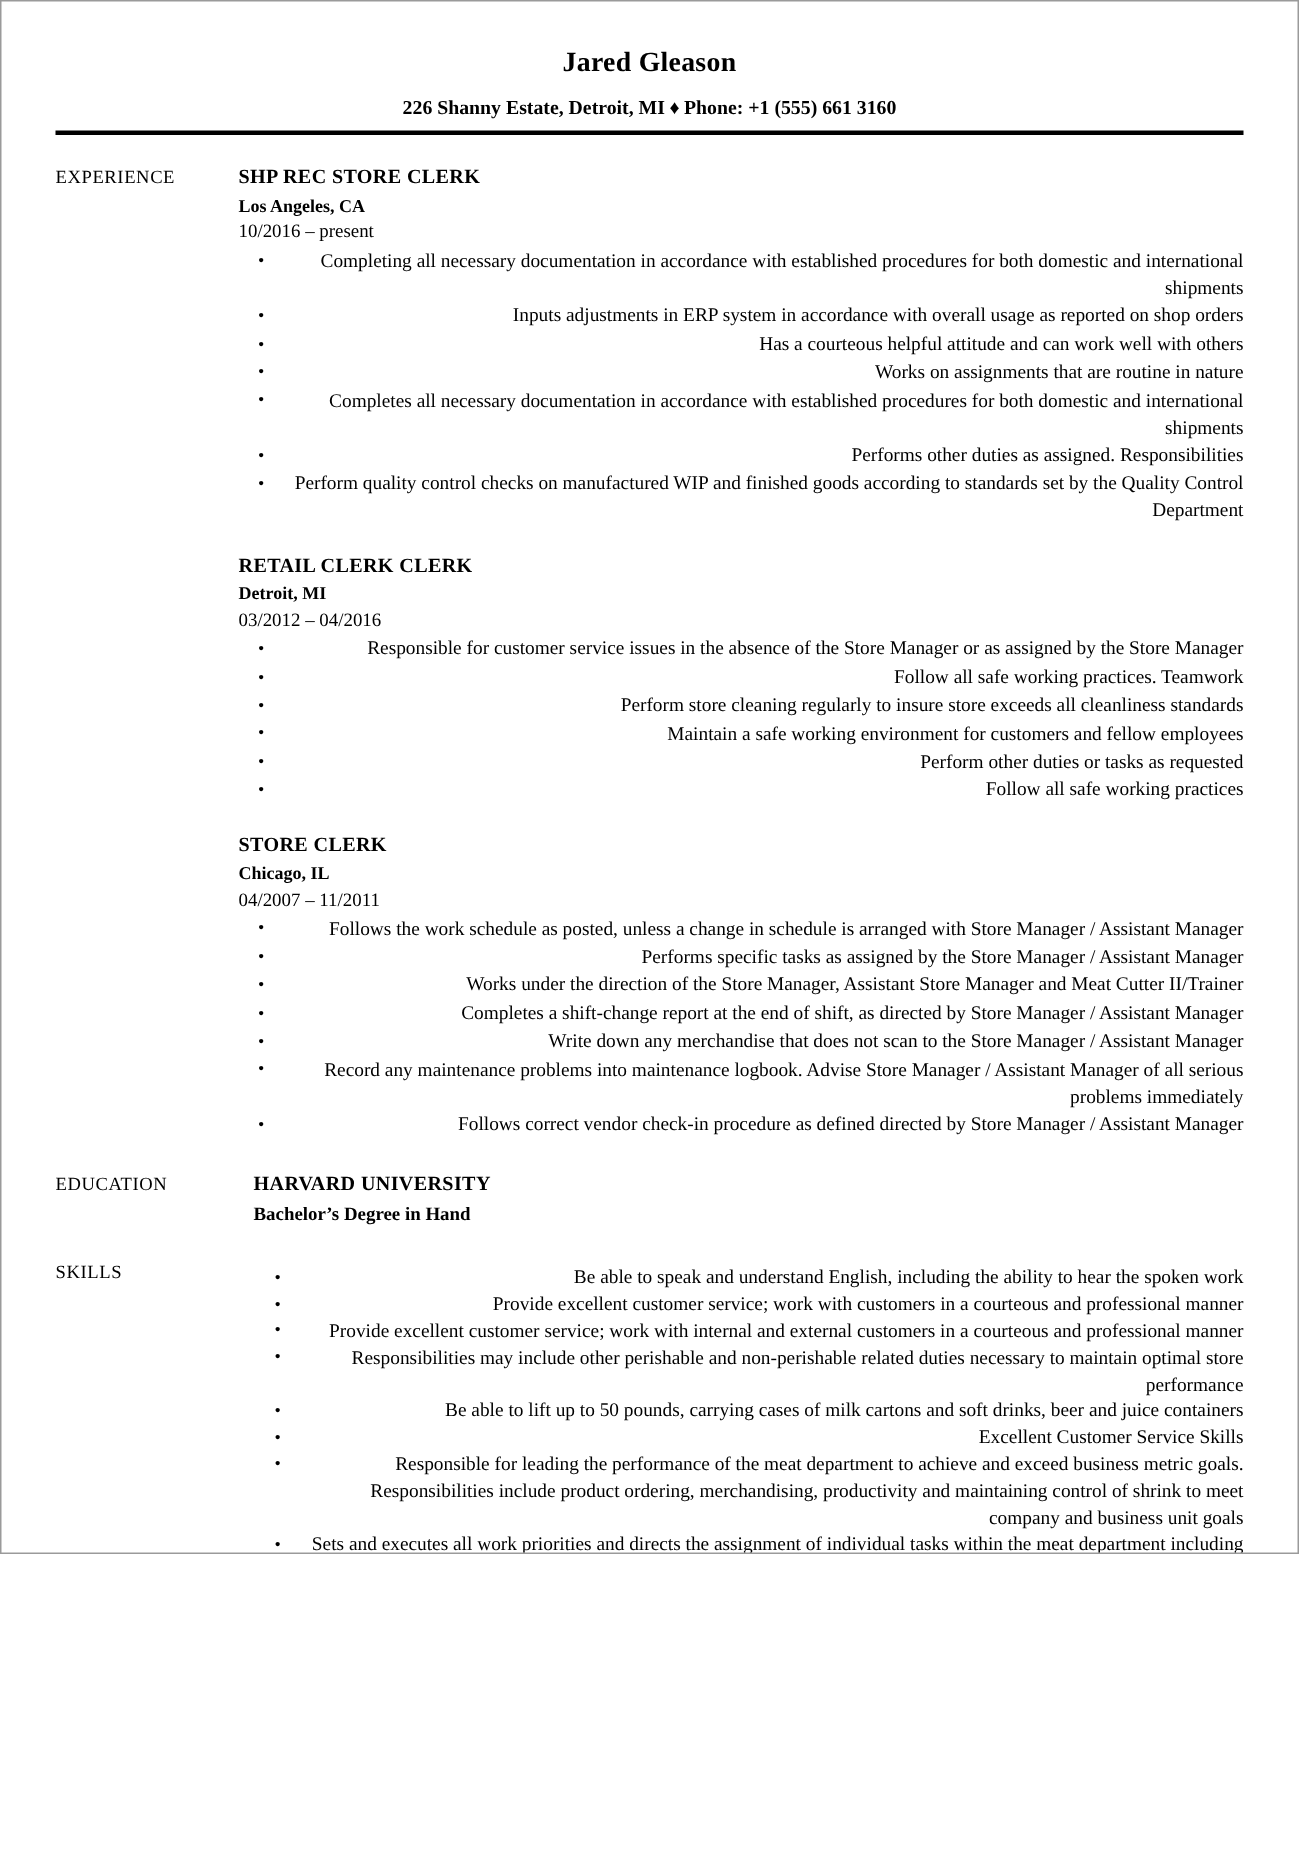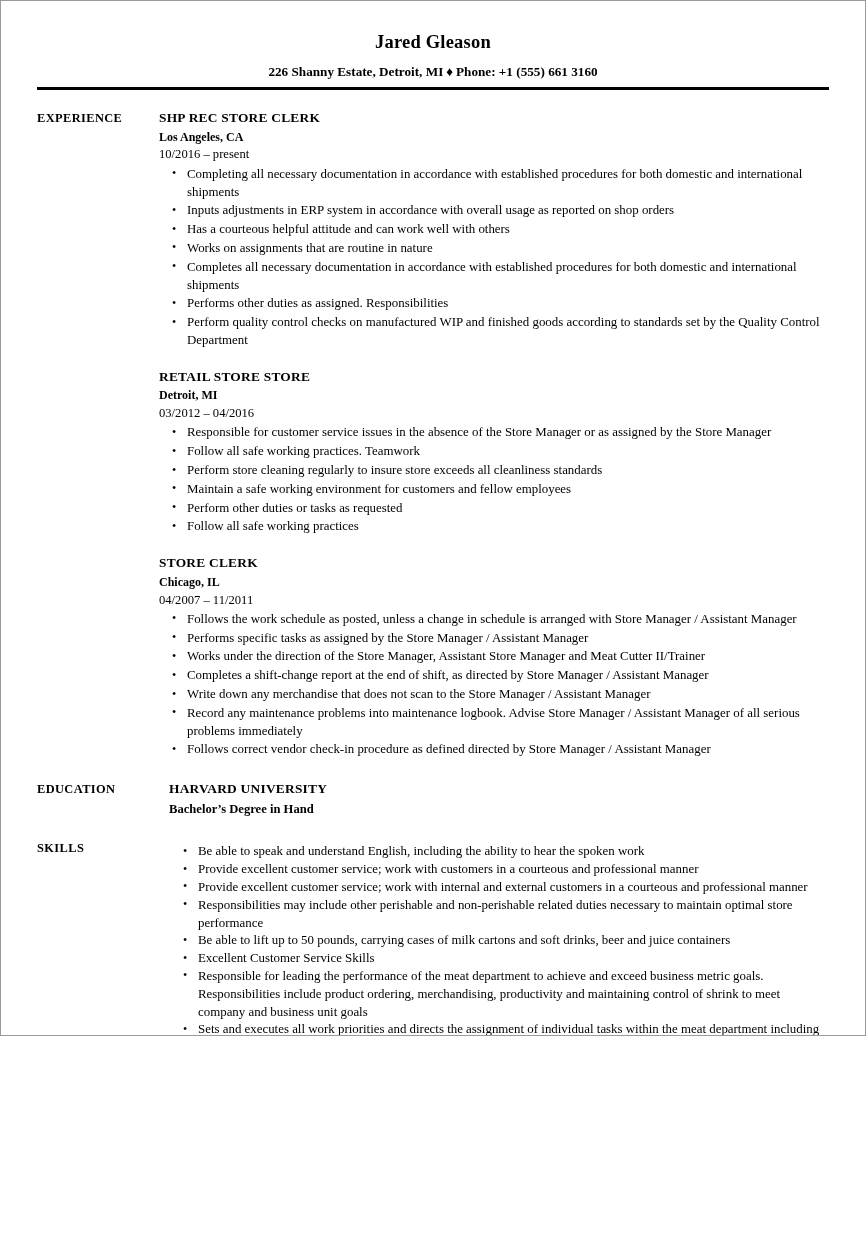"EXPERIENCE" .section-label { font-weight: bold -> normal }
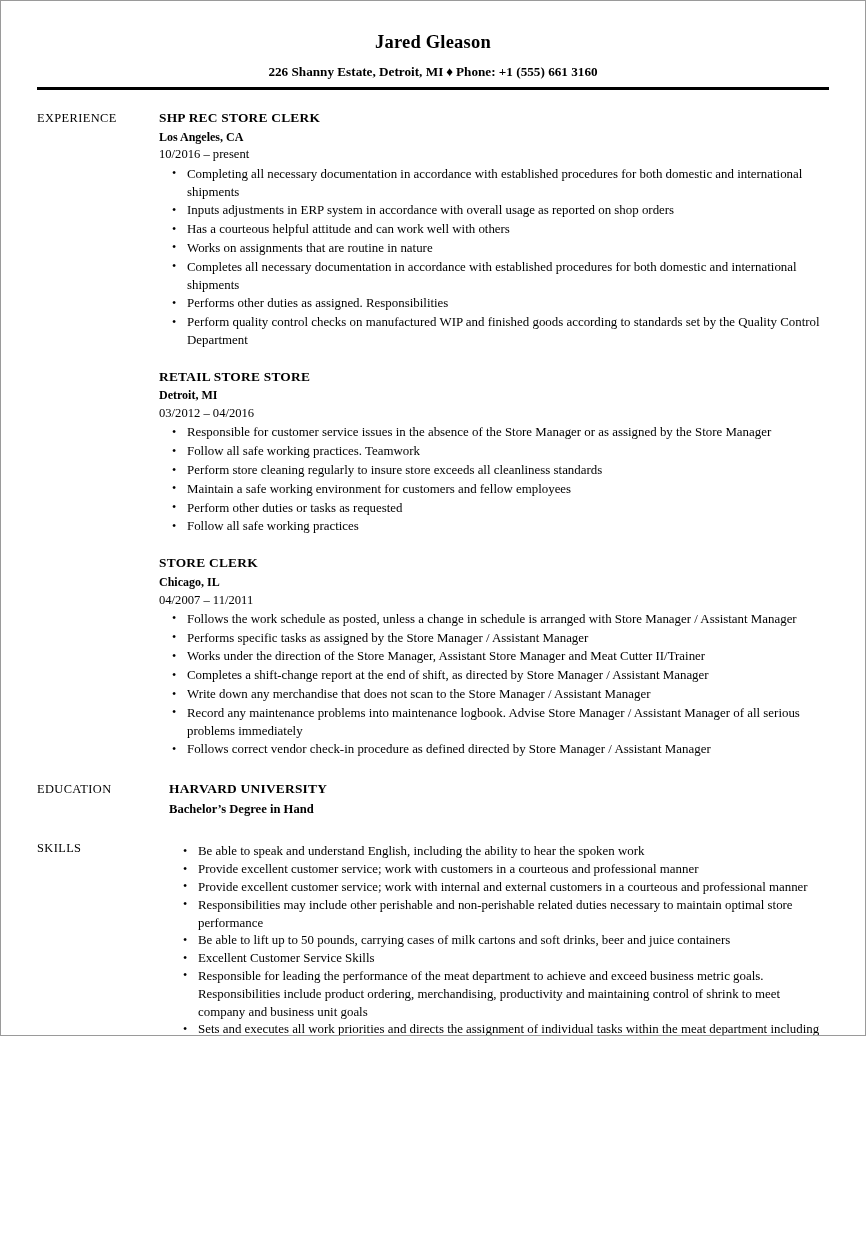"Completing all necessary documentation" ul.bullets { text-align: none -> right }
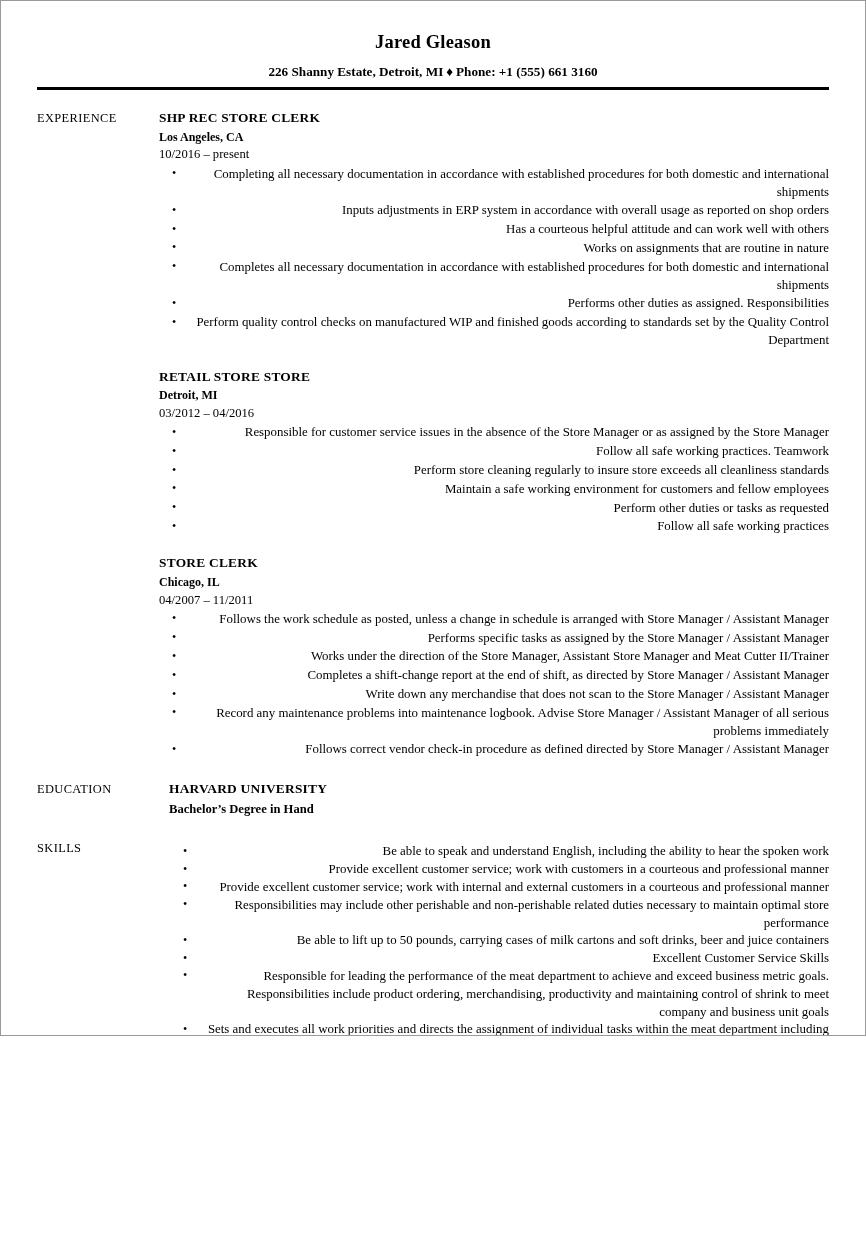"RETAIL STORE STORE" div.job-title { text: STORE STORE -> CLERK CLERK }
